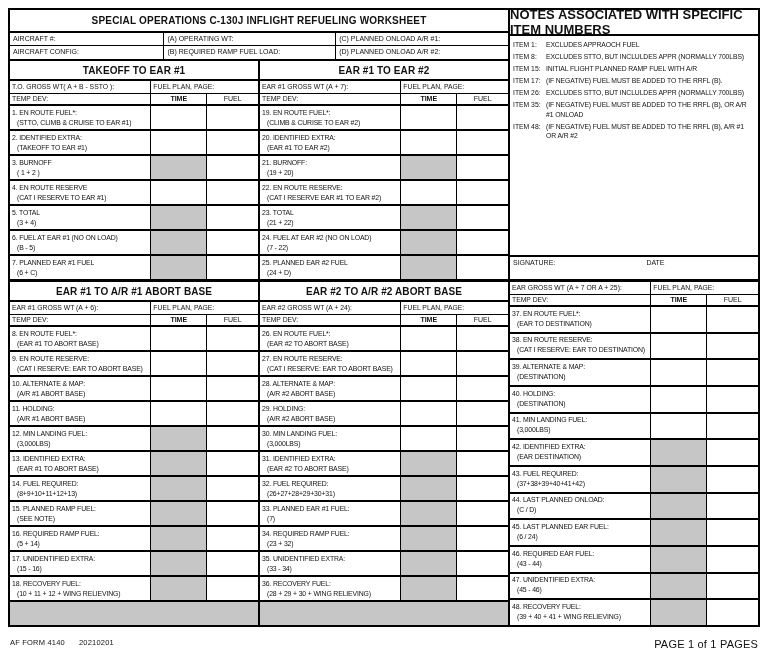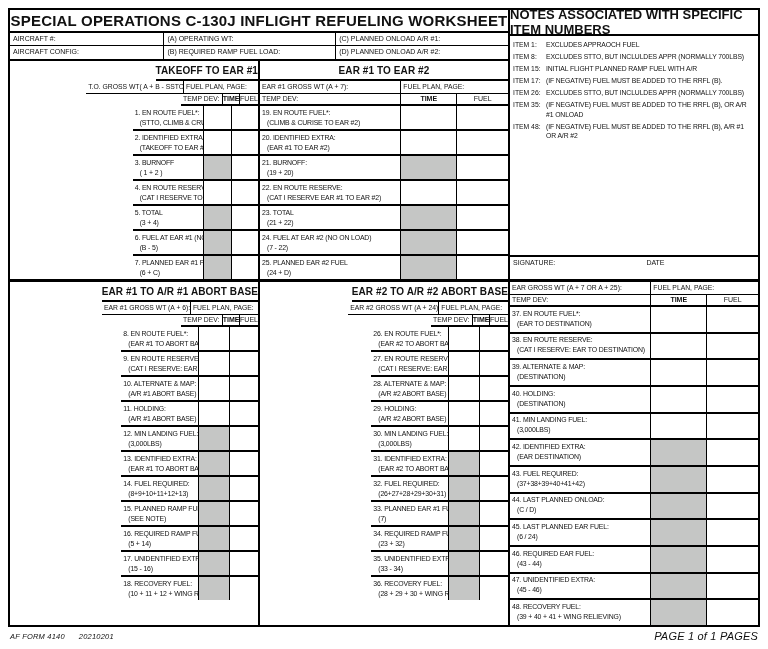"SPECIAL OPERATIONS C-130J INFLIGHT" .title-row .t { font-size: 15px -> 10px }
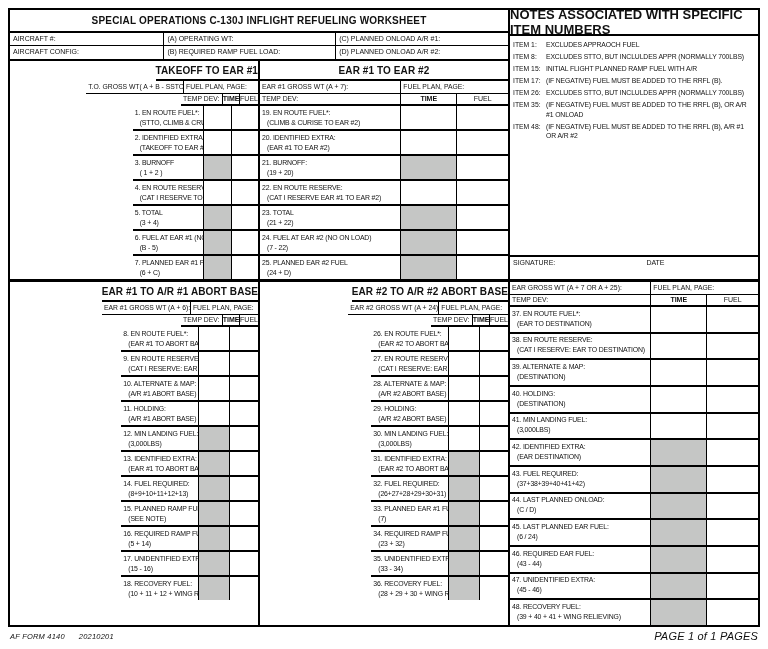"TAKEOFF TO EAR #1" .section.bordered { align-items: flex-end -> none }
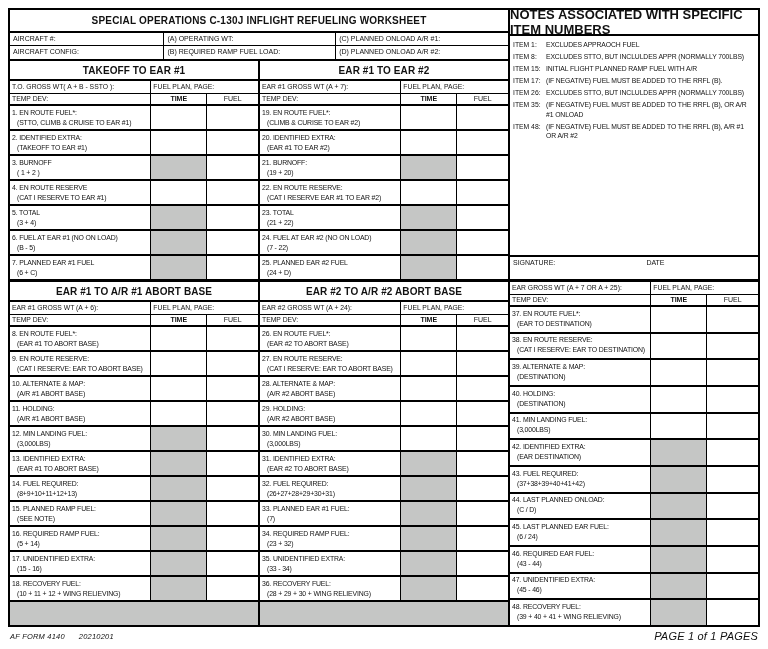"AF FORM 4140" .page-footer { align-items: center -> none; font-style: italic -> none; padding: 4px 2px -> 11px 2px }
